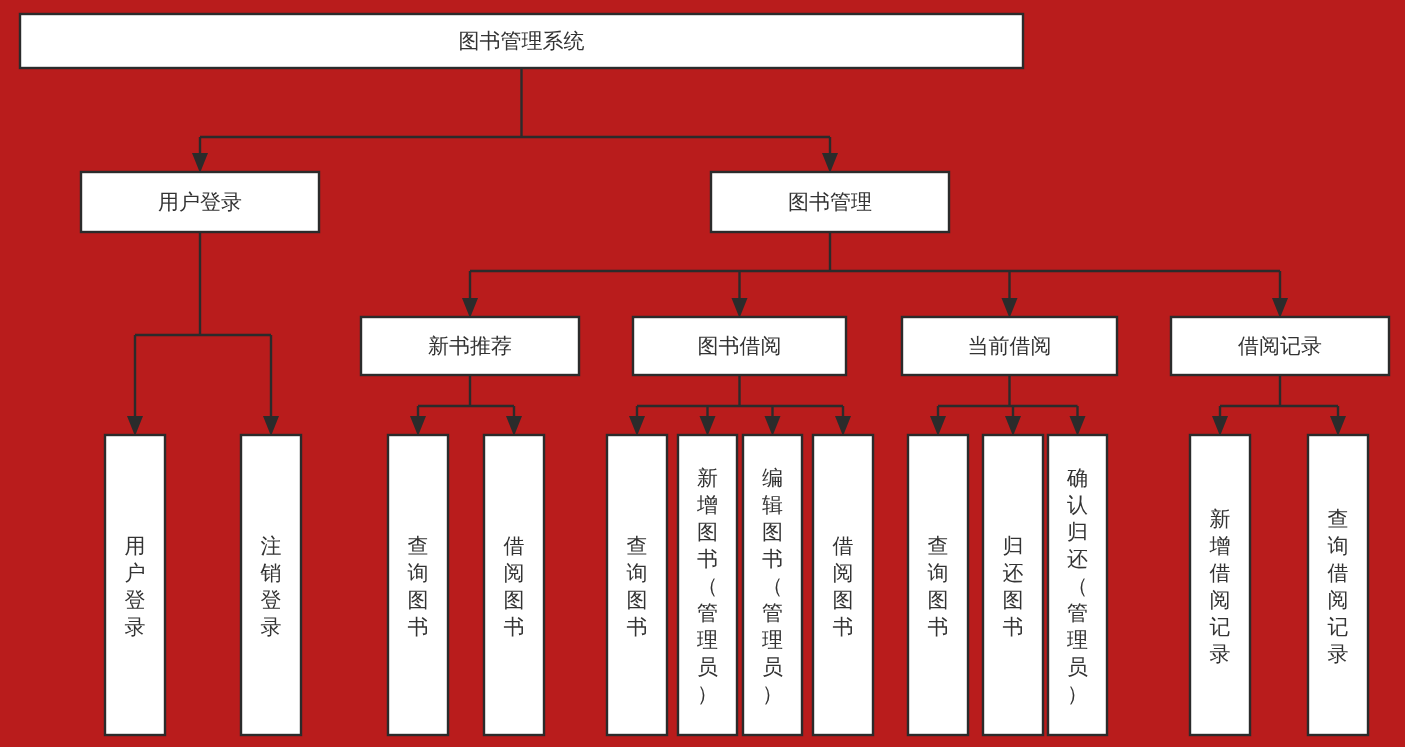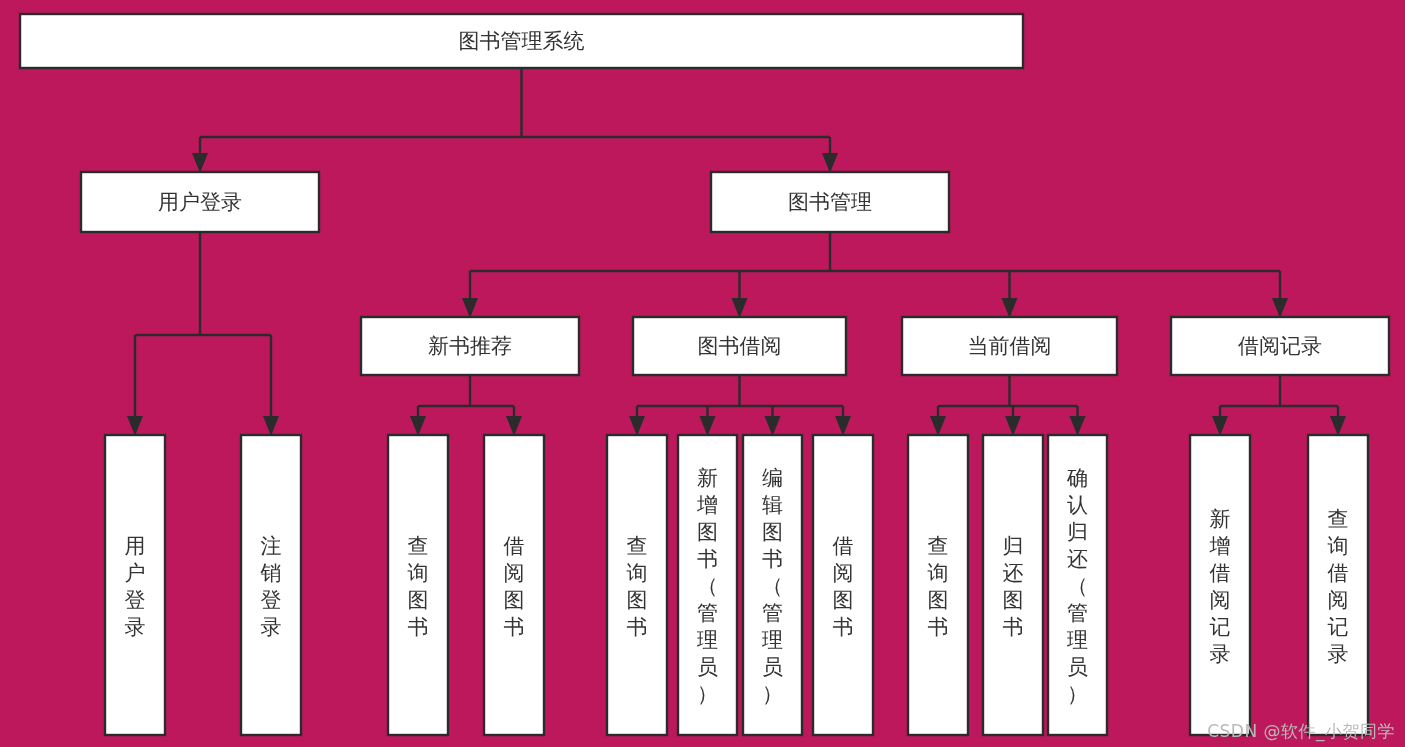"图书管理系统" #diagram-root { background: #be185d -> #b91c1c }
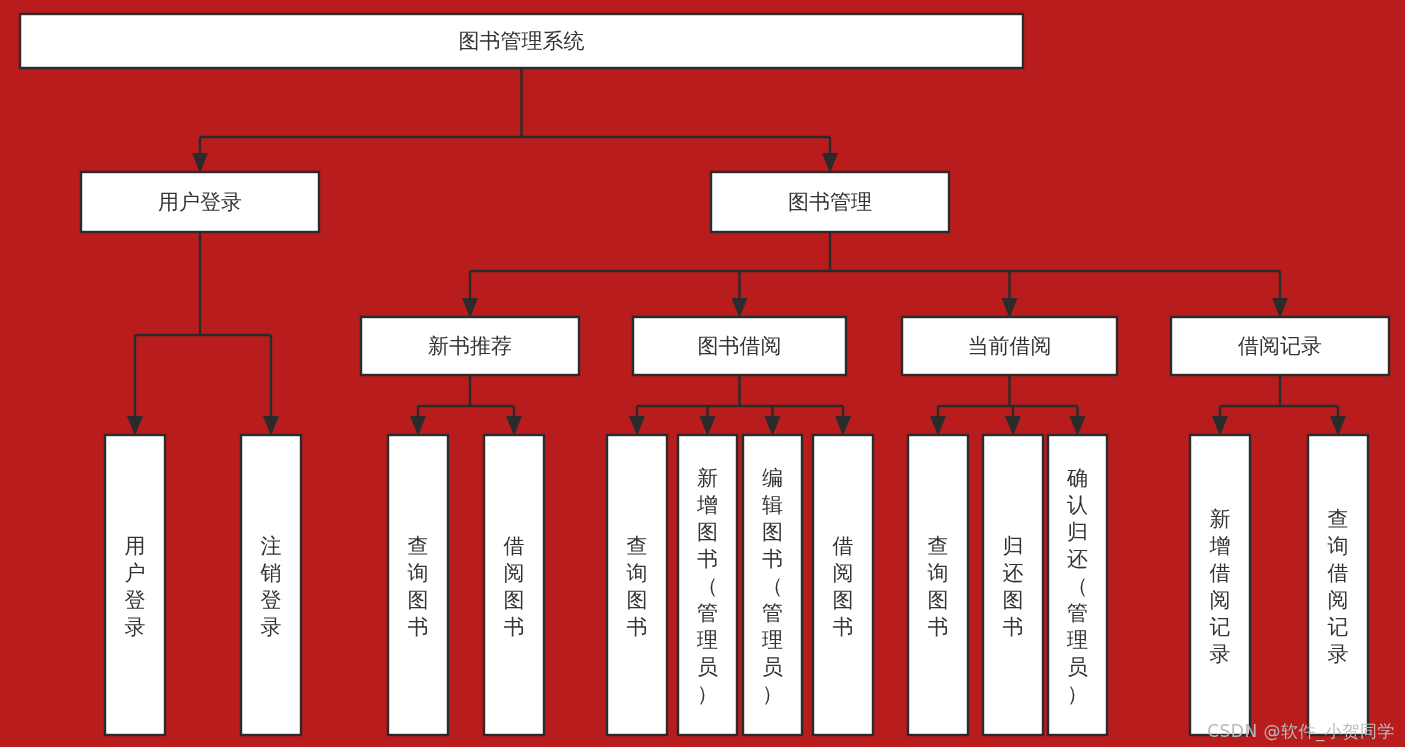"CSDN @软件_小贺同学" div.watermark { html: <div>CSDN @软件_小贺同学</div> -> none }
